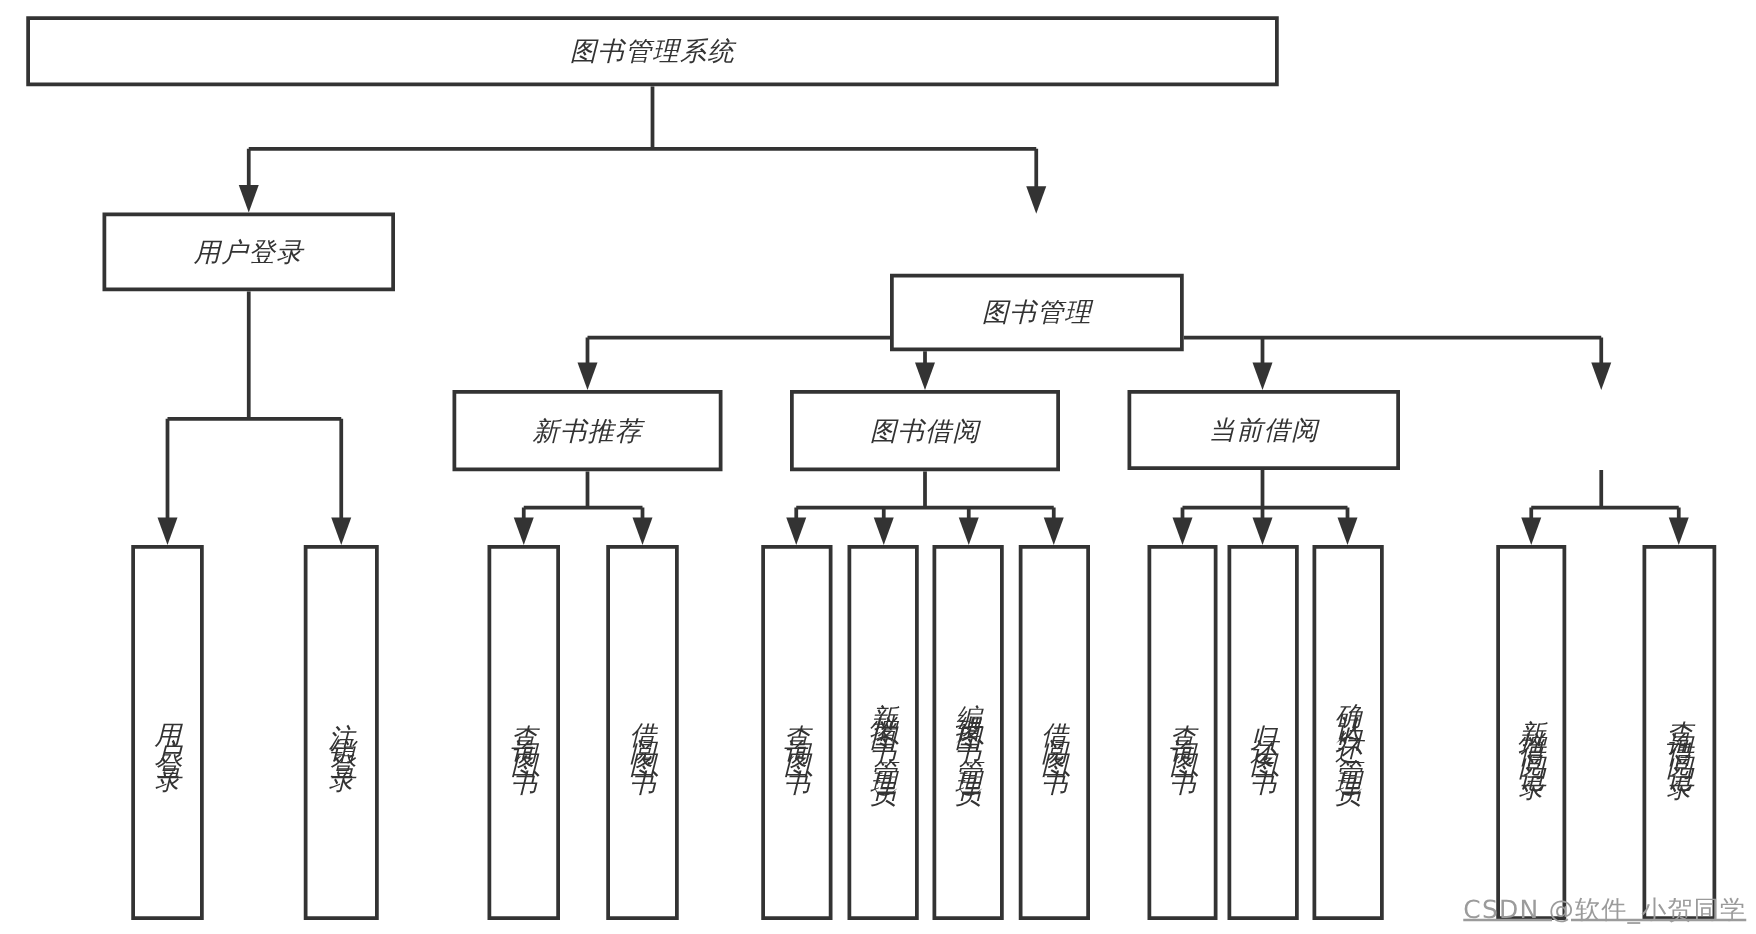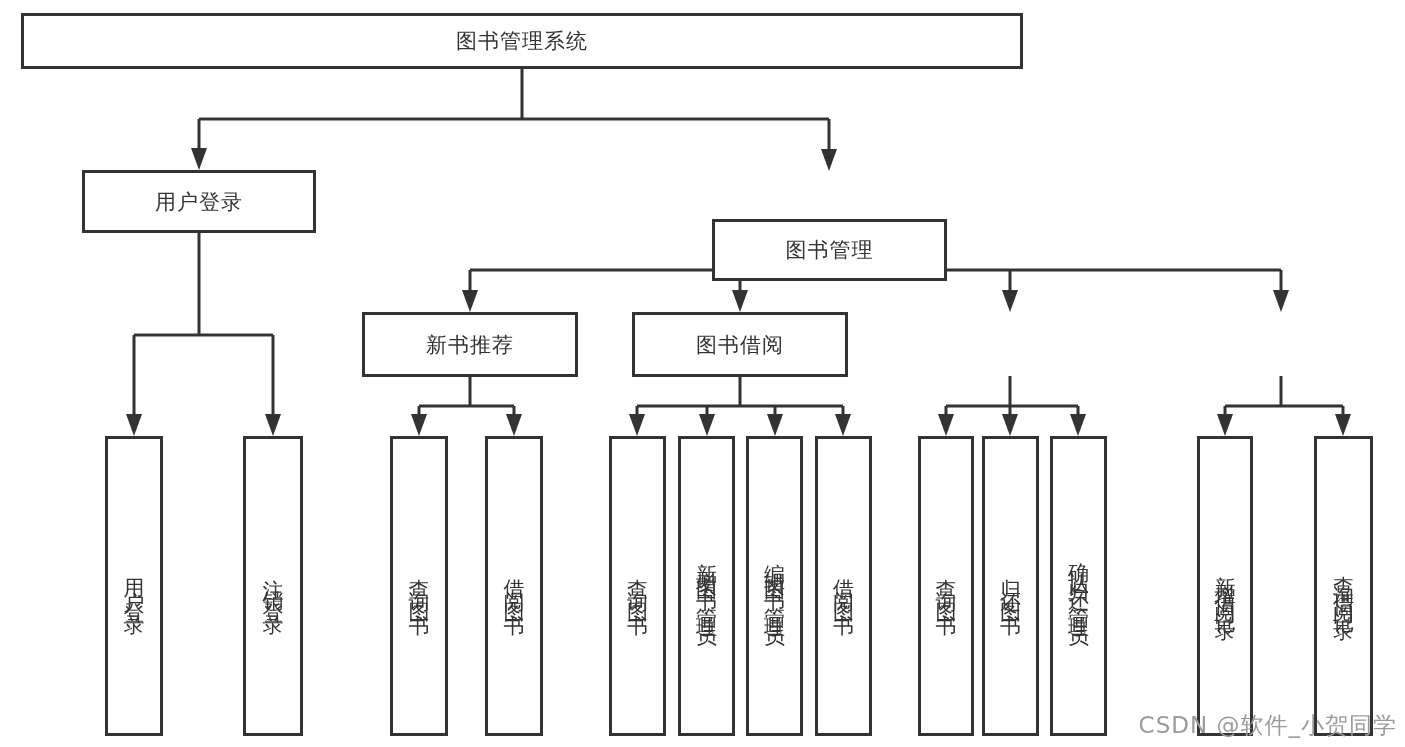"图书管理系统" .node { font-style: none -> italic }
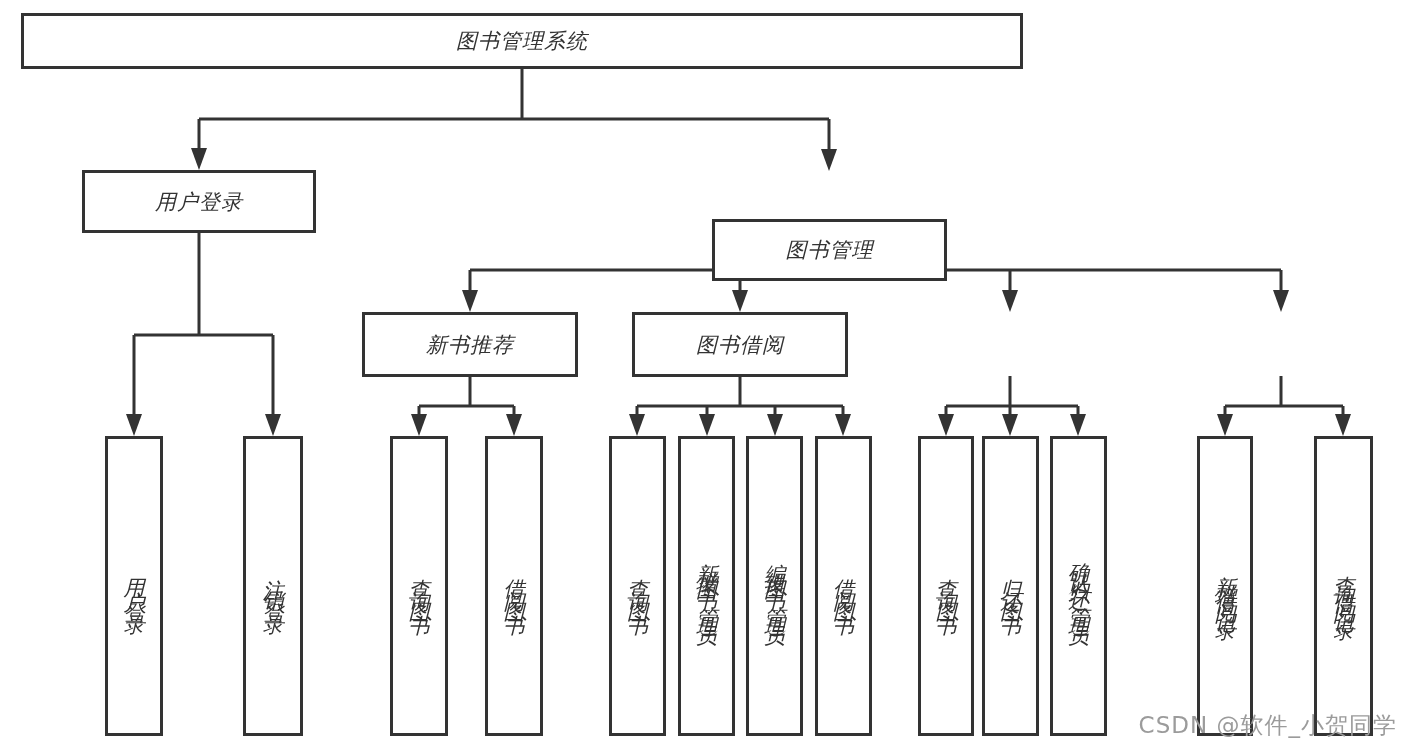"当前借阅" div.node { html: none -> <div> <span>当前借阅</span> </div> }
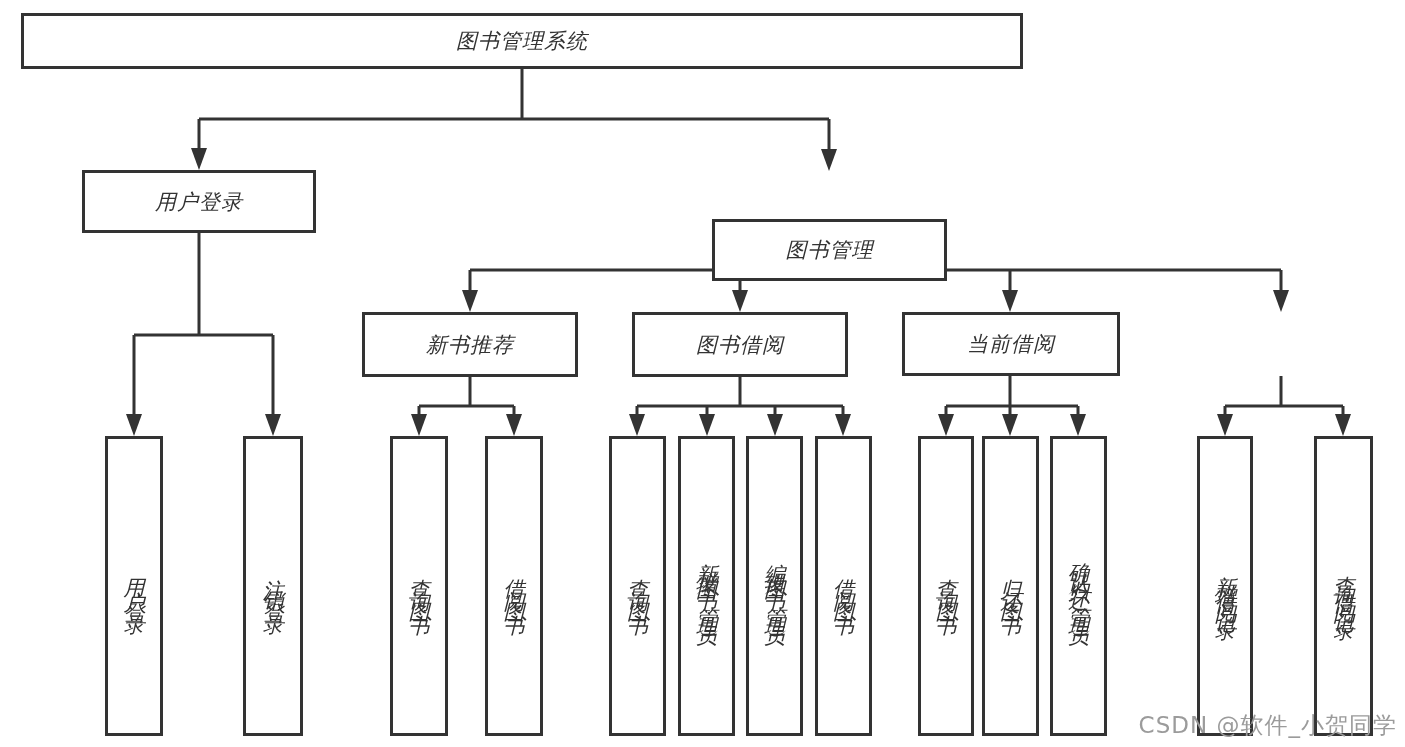"CSDN @软件_小贺同学" #watermark { font-size: 23px -> 20px; text-decoration: none -> underline }
